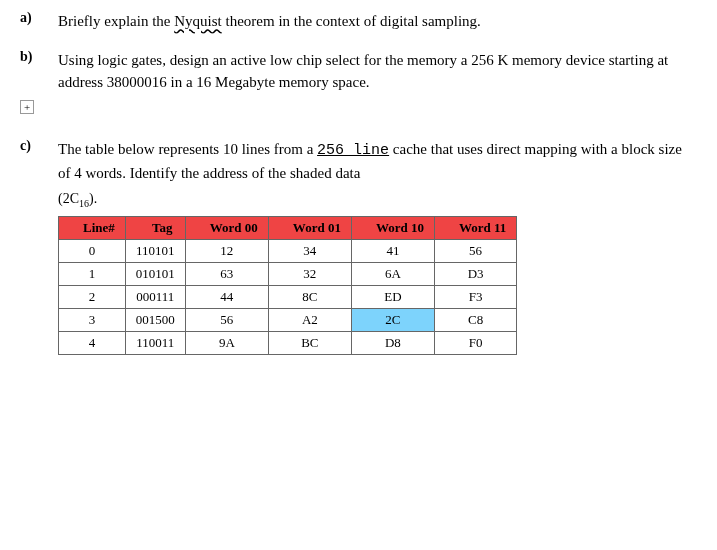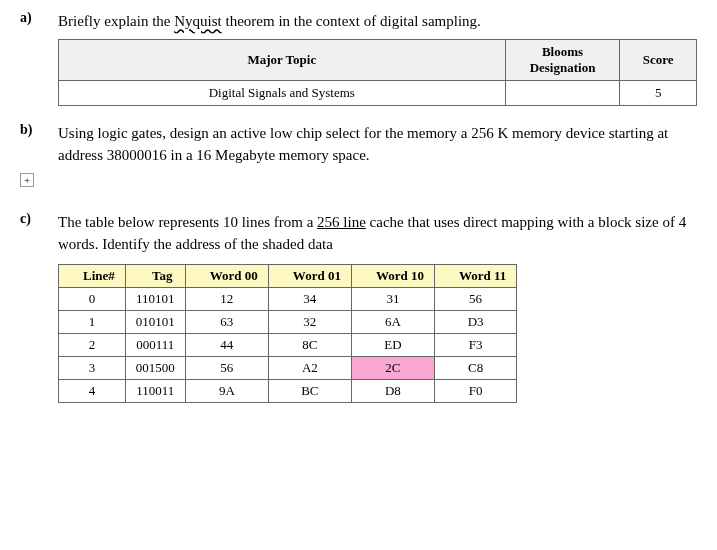"Major Topic" table.bloom-table { html: <table> <thead> <tr> <th> <span>Major Topic</span> </th> <th> Blooms<br>Designation </th> <th> <span>Score</span> </th> </tr> </thead> <tbody> <tr> <td>Digital Signals and Systems</td> <td></td> <td>5</td> </tr> </tbody> </table> -> none }
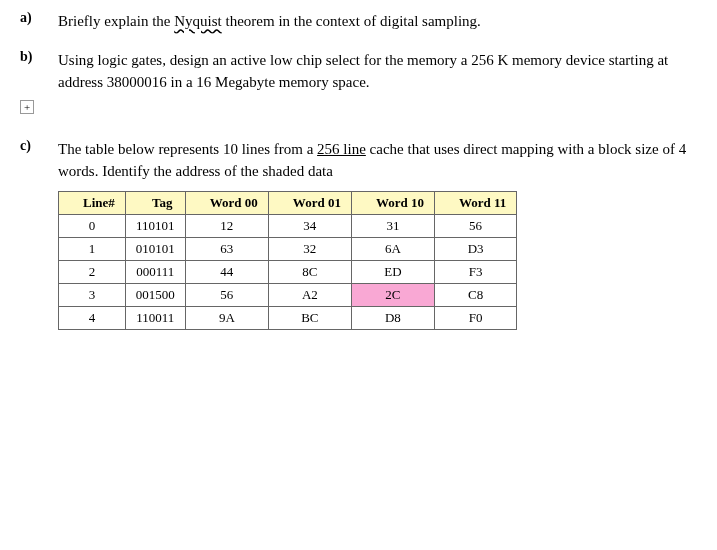"256 line" .underline-straight { font-family: none -> Liberation Mono, monospace }
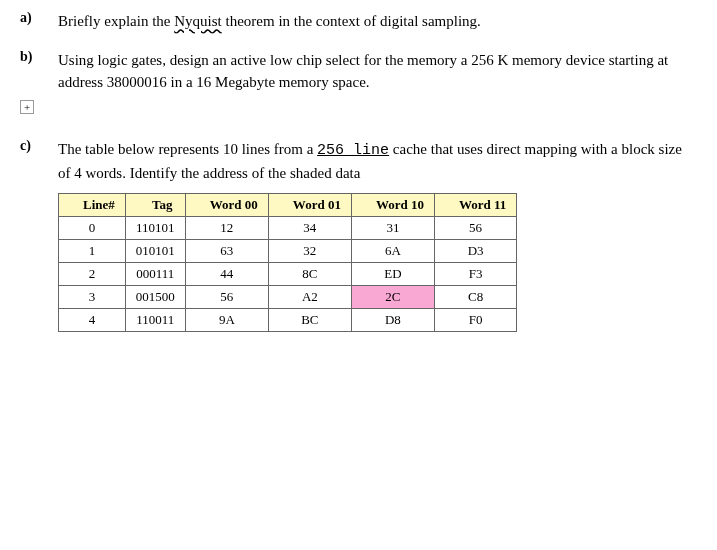"(2C16)." div { html: none -> <div> (2C<sub>16</sub>). </div> }
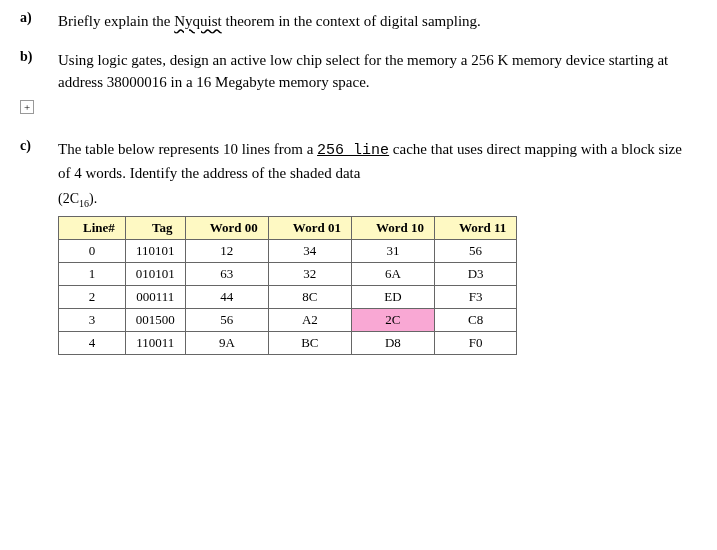"Line#" .cache-table th { background: #fef9c3 -> #ef4444 }
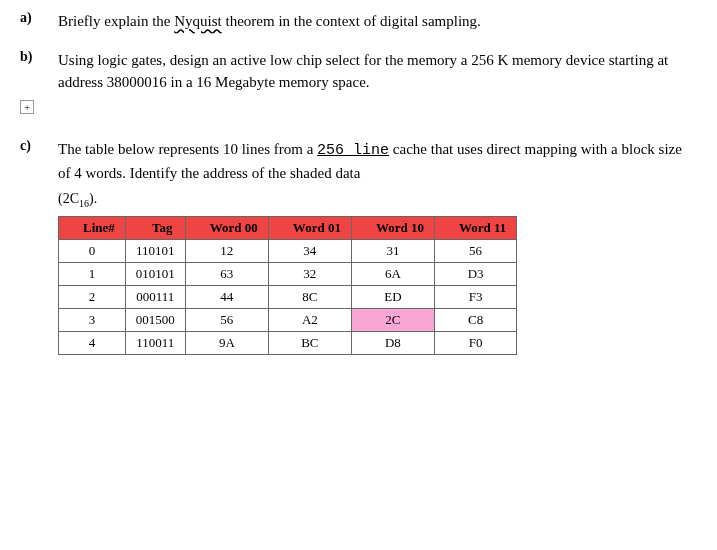"31" td { text: 31 -> 41 }
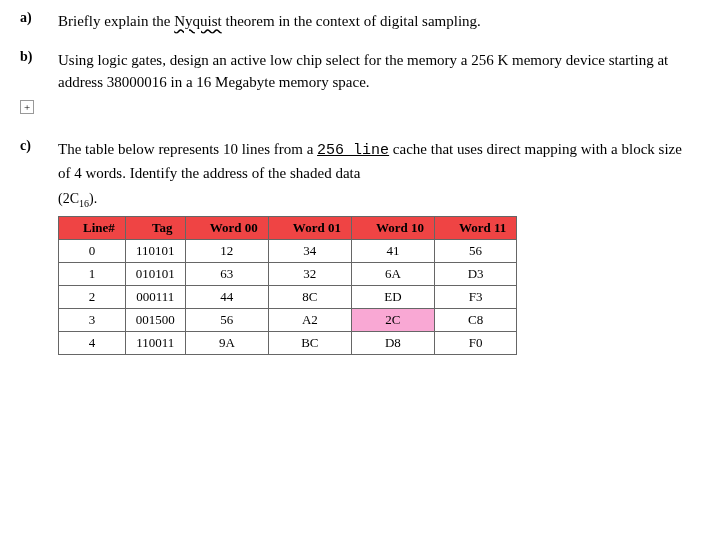"2C" .shaded-cell { background: #f9a8d4 -> #7dd3fc }
